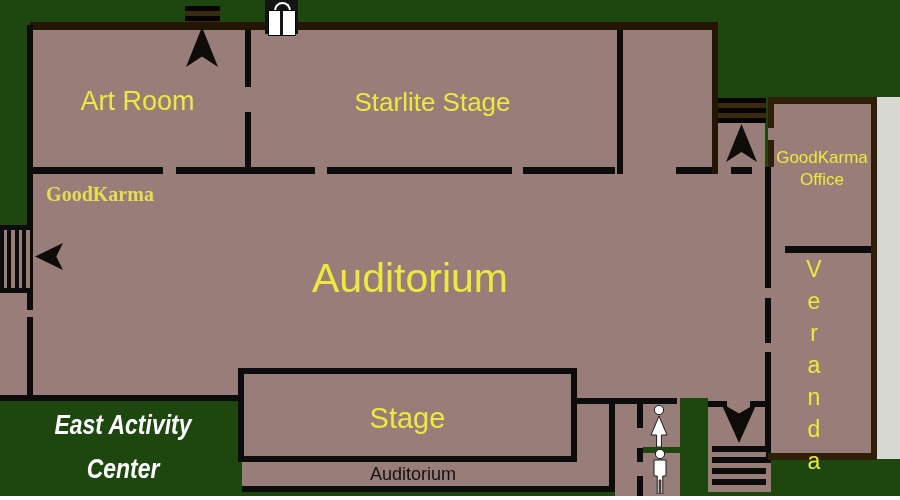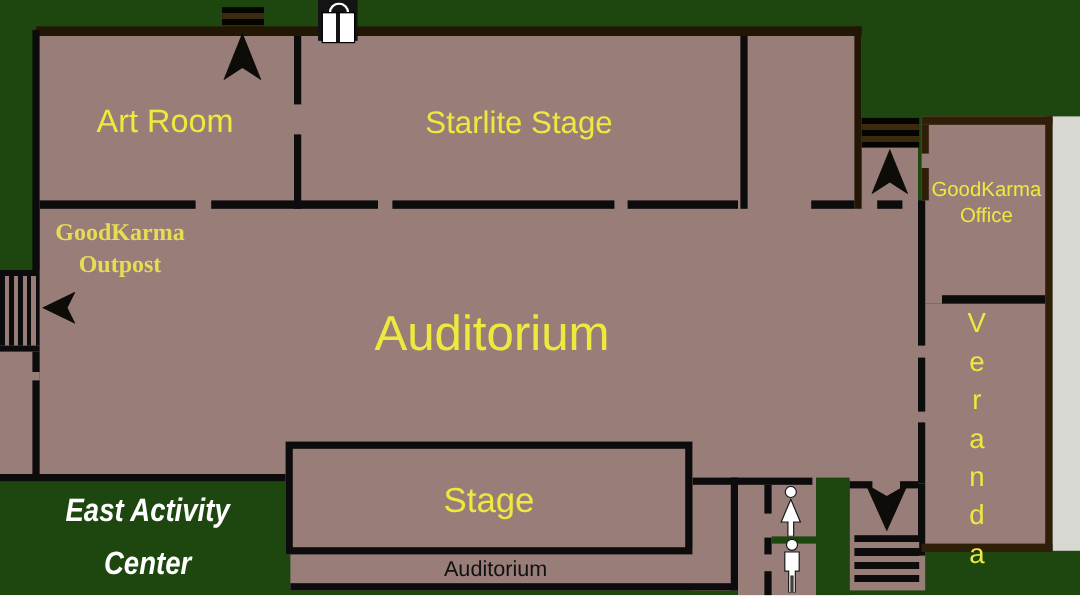"Outpost" div { html: <div>Outpost</div> -> none }
